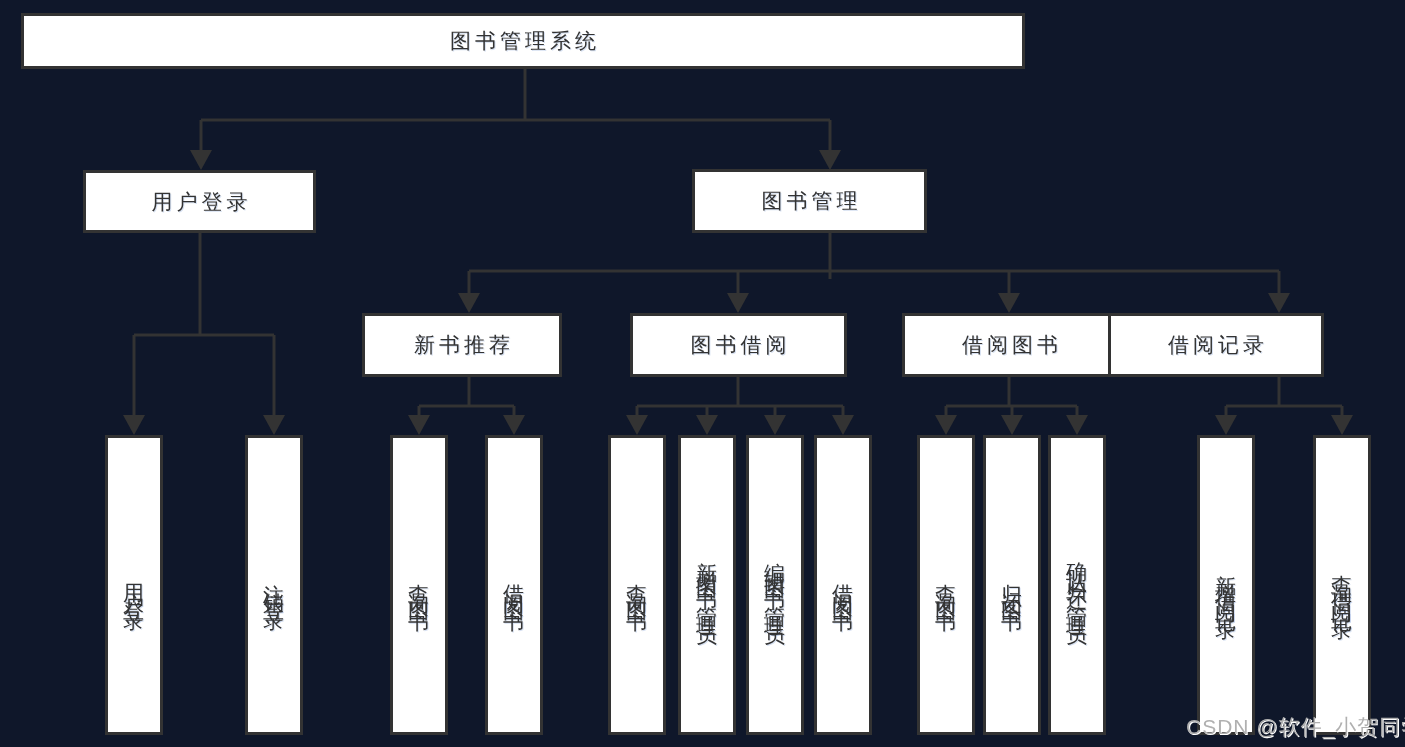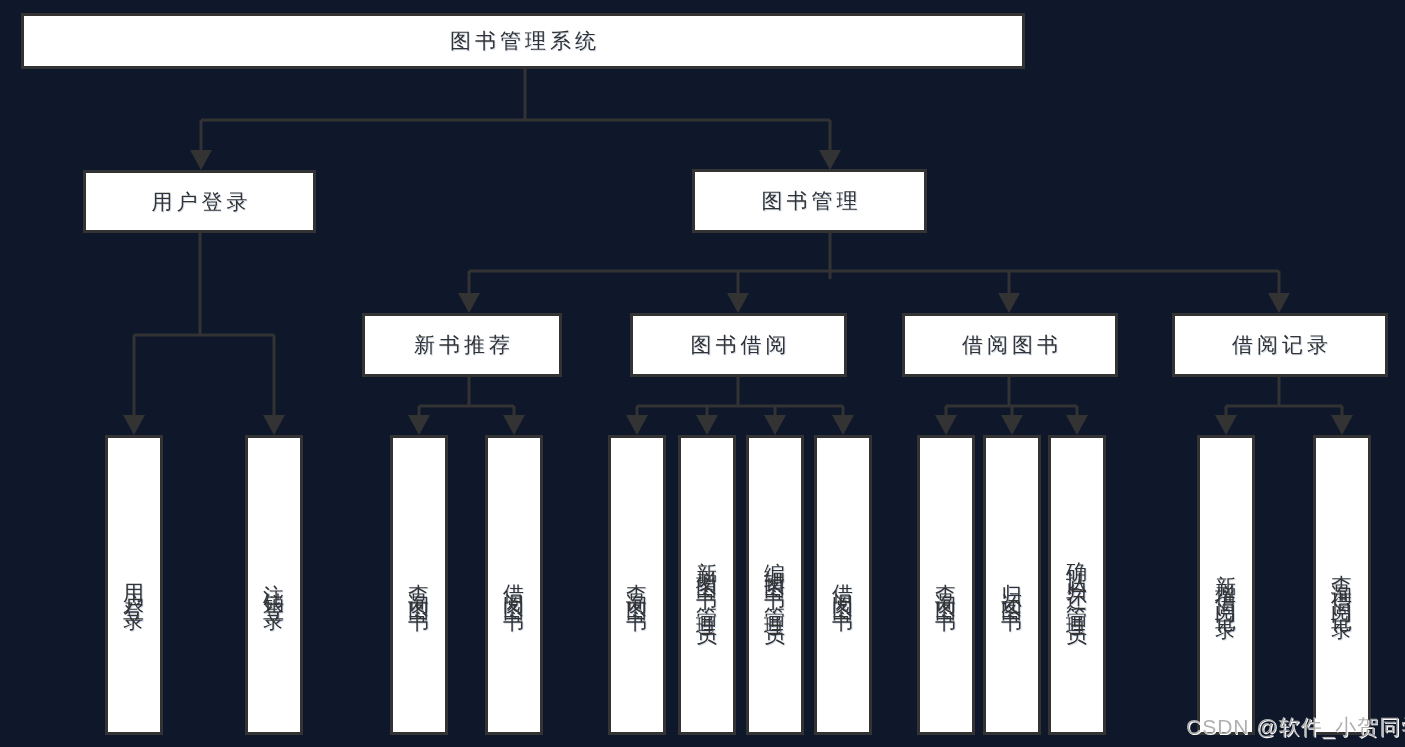"借阅记录" div.node { left: 1172px -> 1108px }
